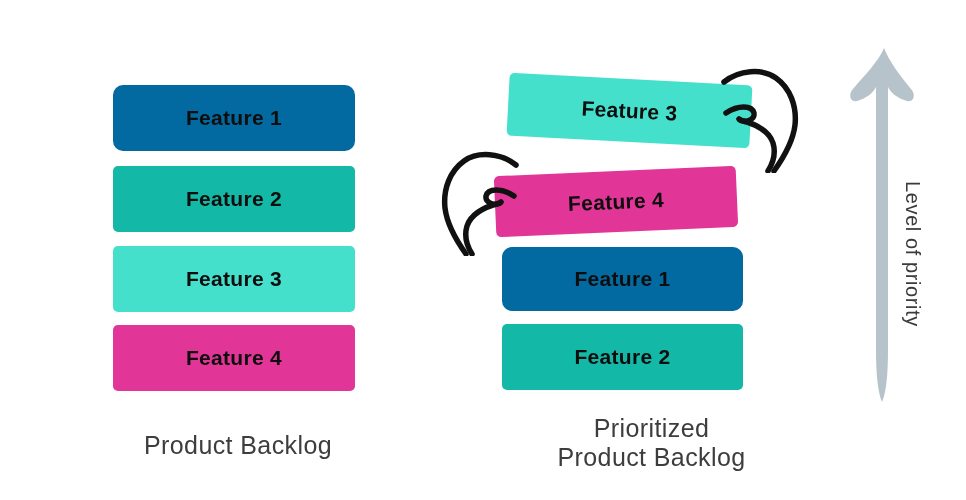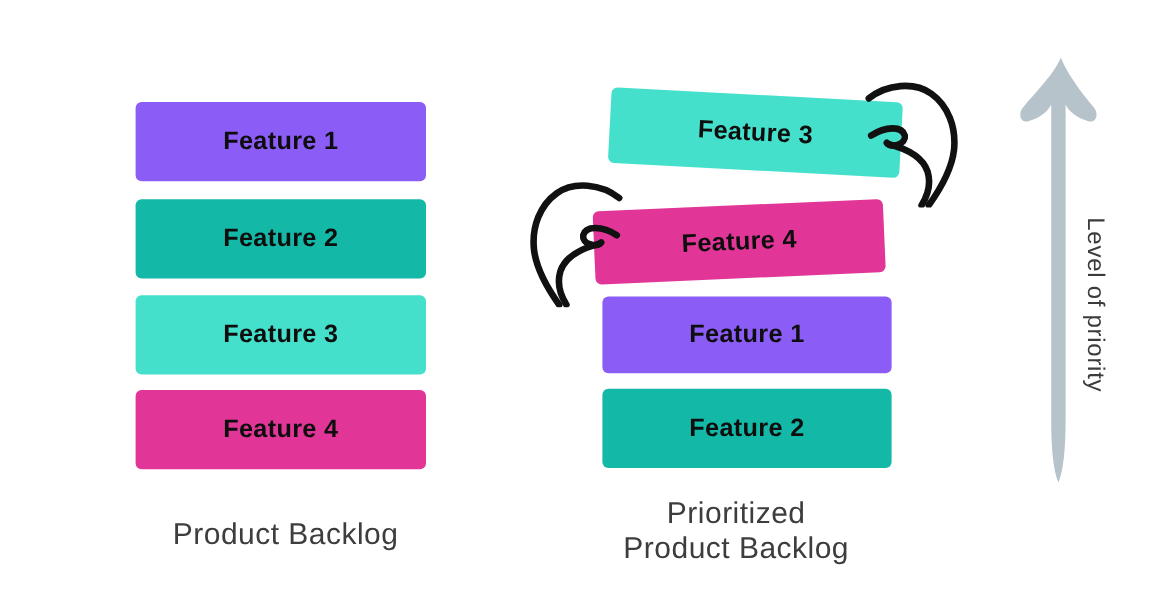"Feature 1" .c-f1 { background: #8b5cf6 -> #0369a1; border-radius: none -> 10px }
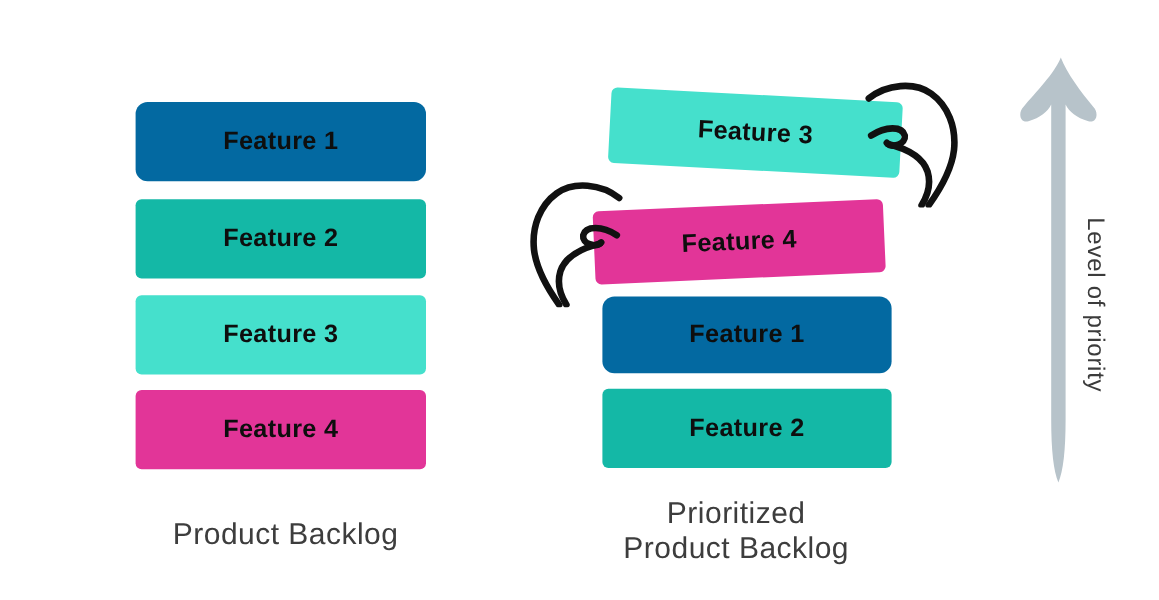"Prioritized" .caption-right { left: 486px -> 524px }
